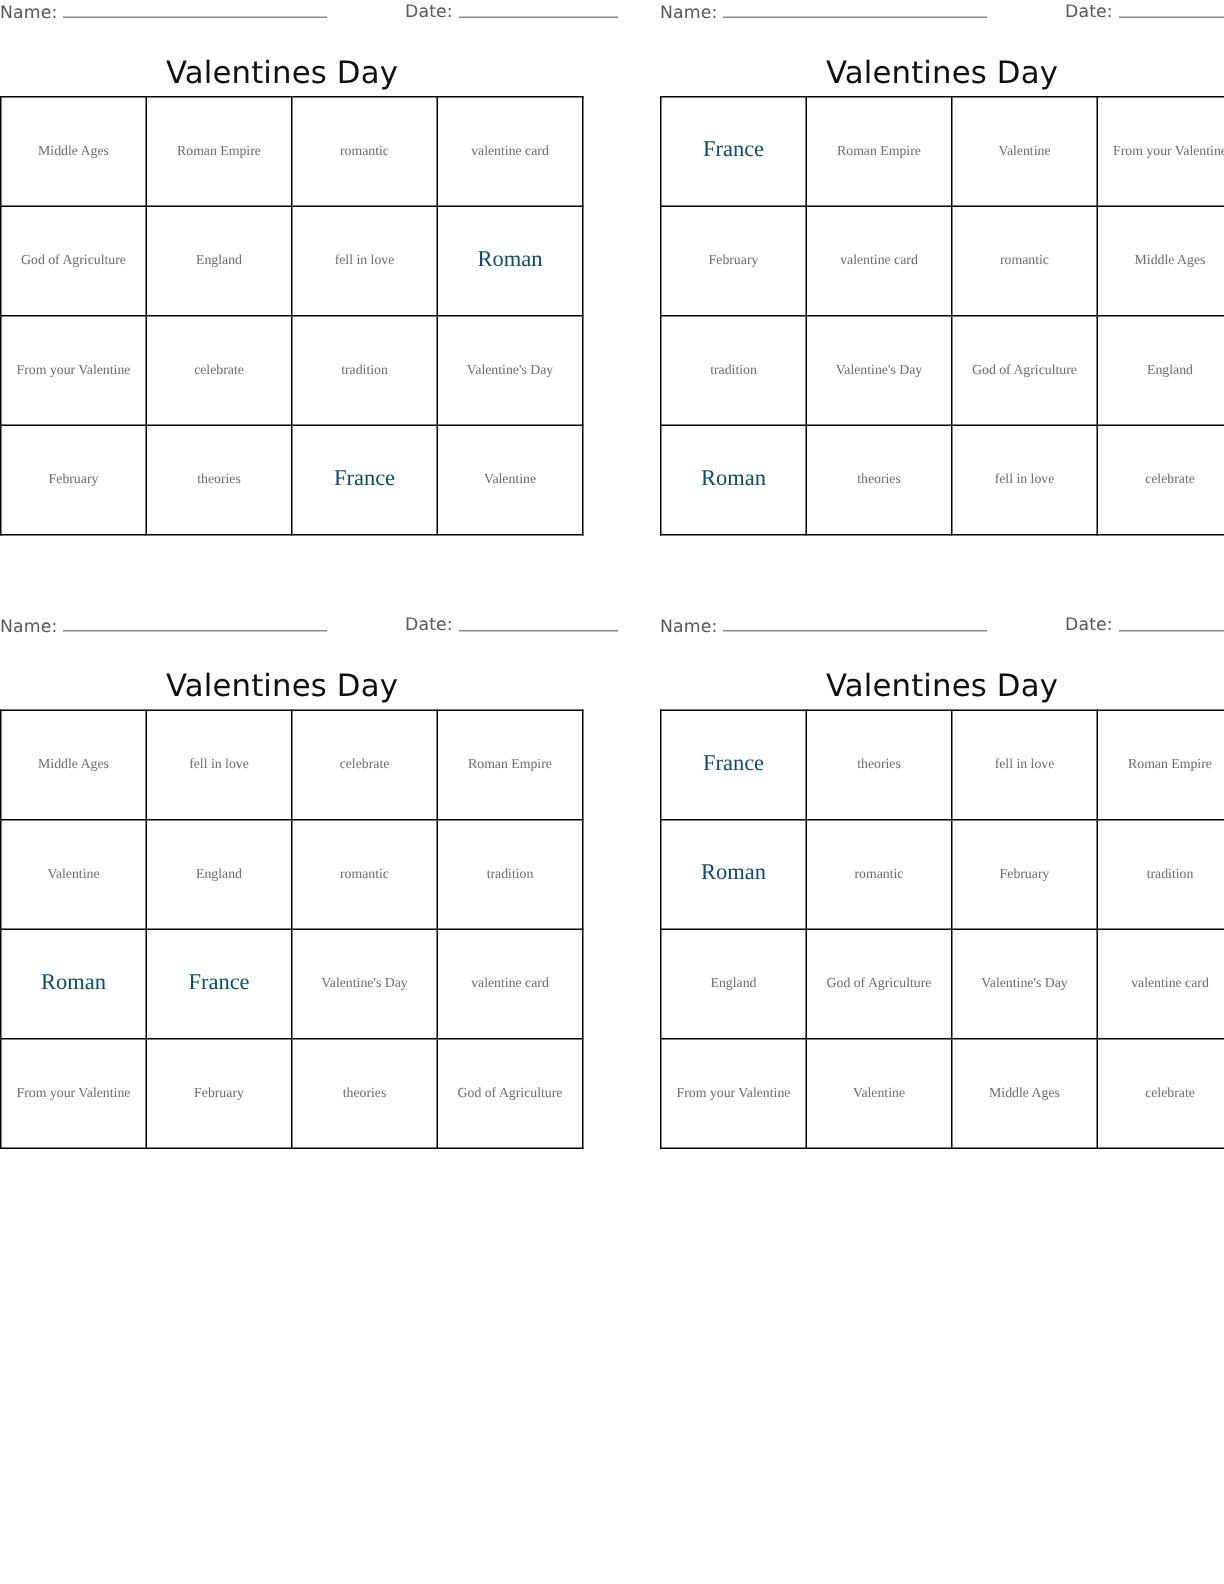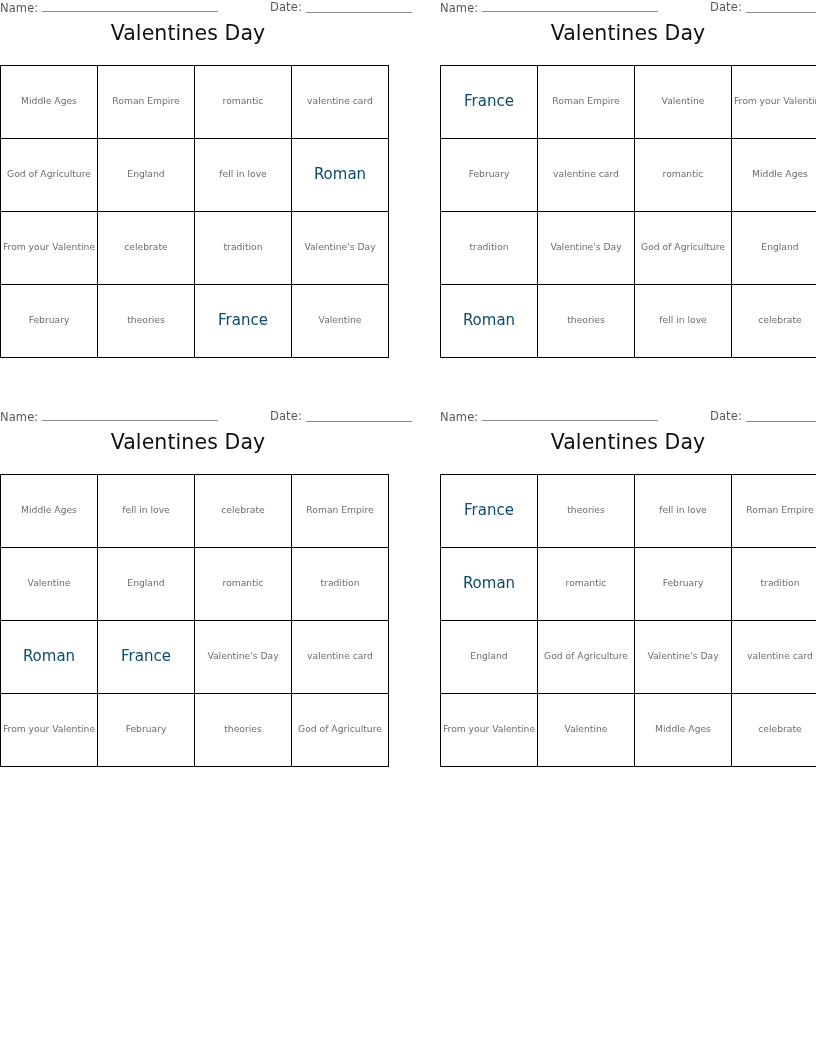"Date:" .nl-date { align-items: center -> flex-start }
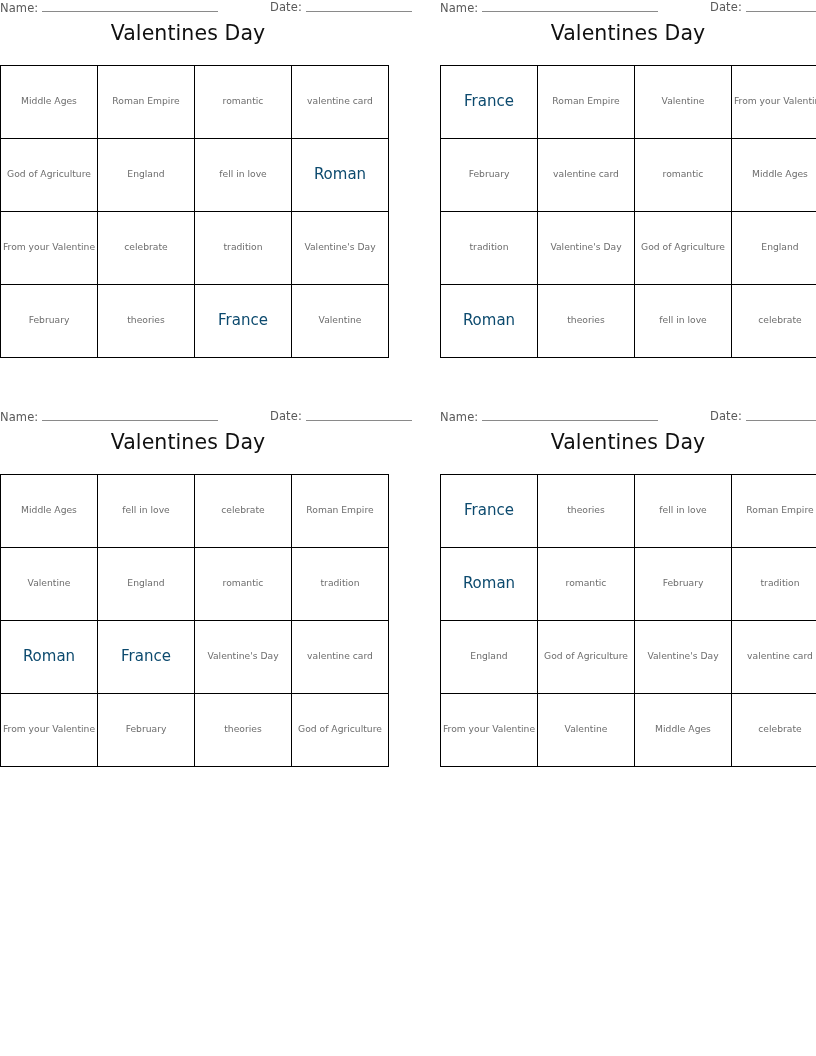"Valentines Day" .card-title { margin-top: 2px -> 17px }
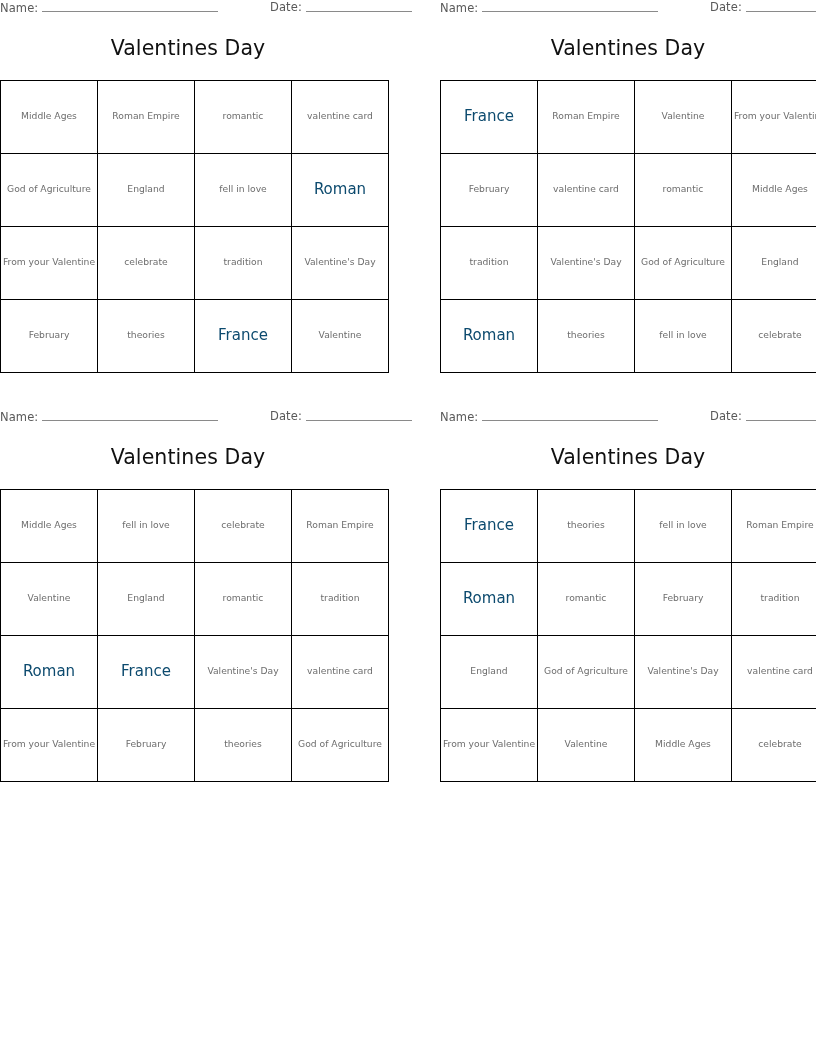"Middle Ages" .grid { font-family: none -> Liberation Serif, serif; margin-top: 20px -> 4px }
